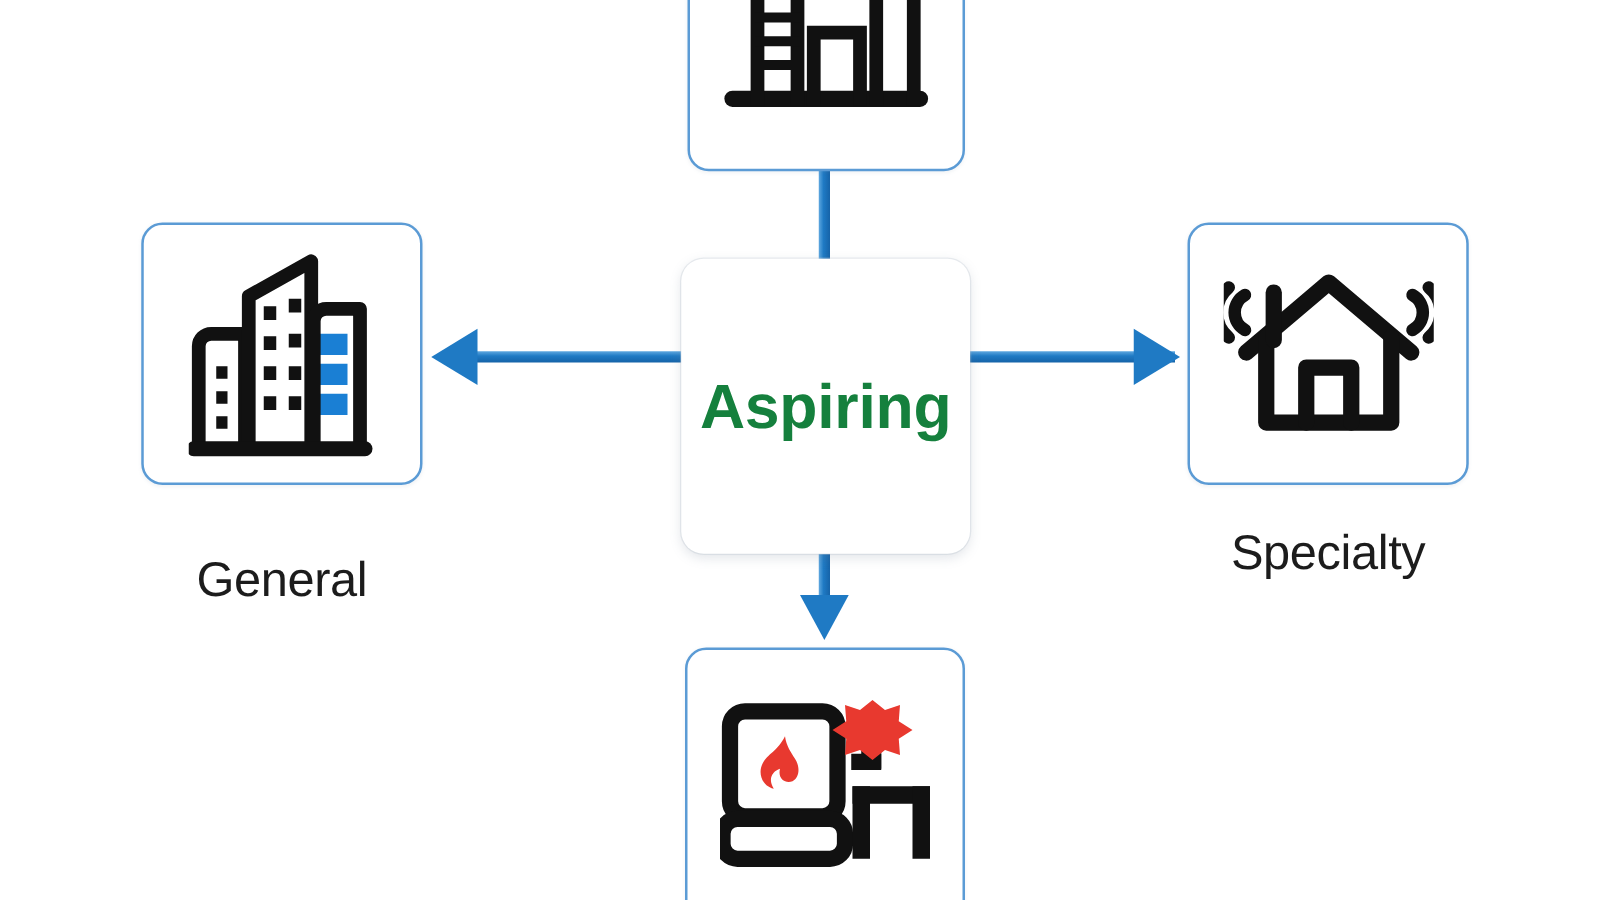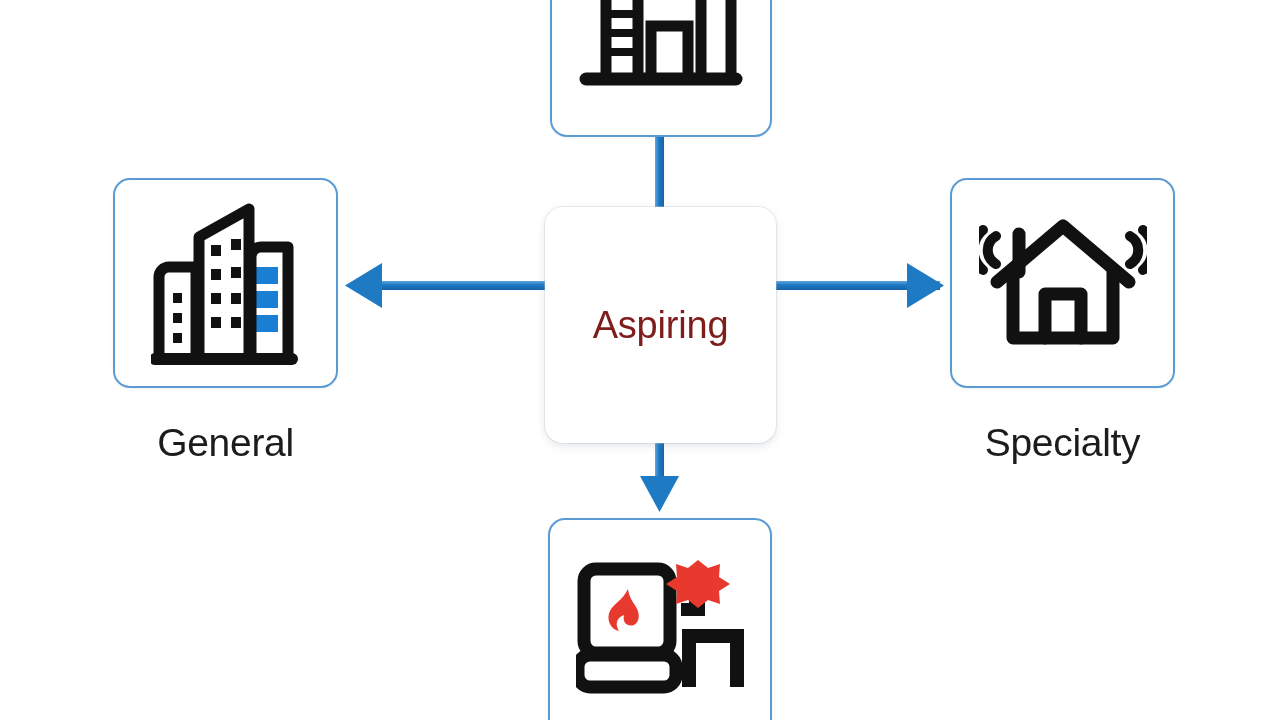"Aspiring" #center-node .center-label { color: #7f1d1d -> #15803d; font-size: 38px -> 50px; font-weight: 400 -> 700 }
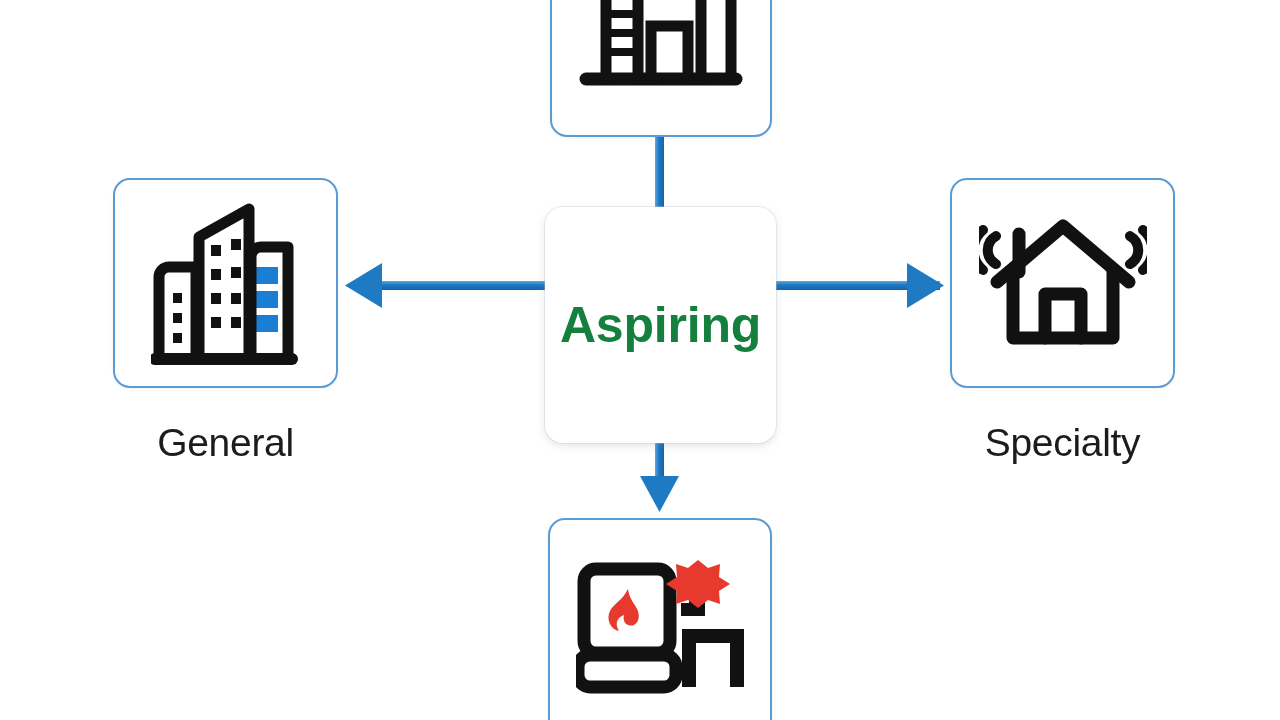"General" #caption-left { top: 419px -> 441px }
